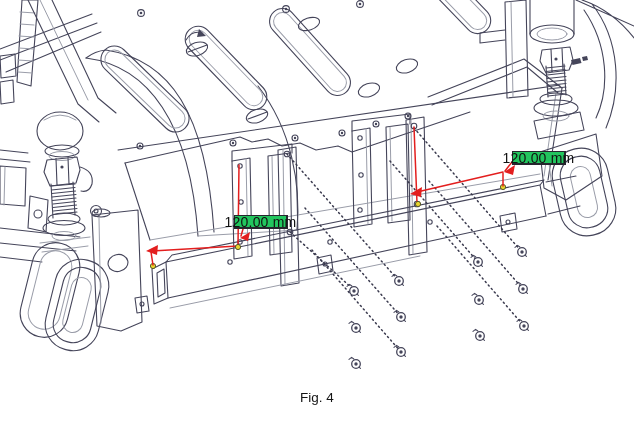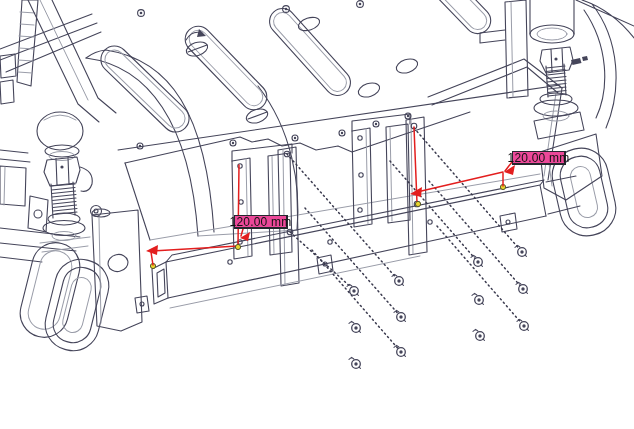"120.00 mm" .dim-label { background: #ec4899 -> #22c55e; font-size: 12px -> 14px }
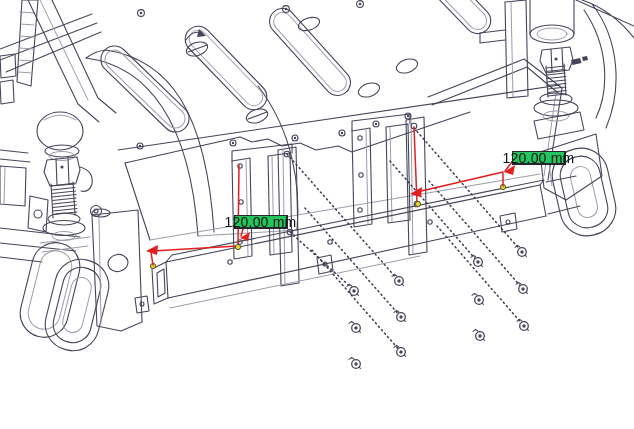"Fig. 4" div.caption { html: none -> <div>Fig. 4</div> }
